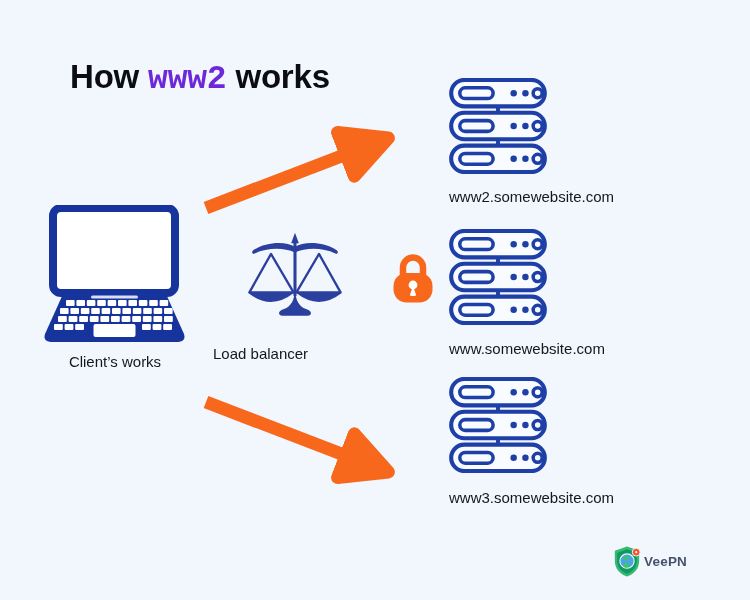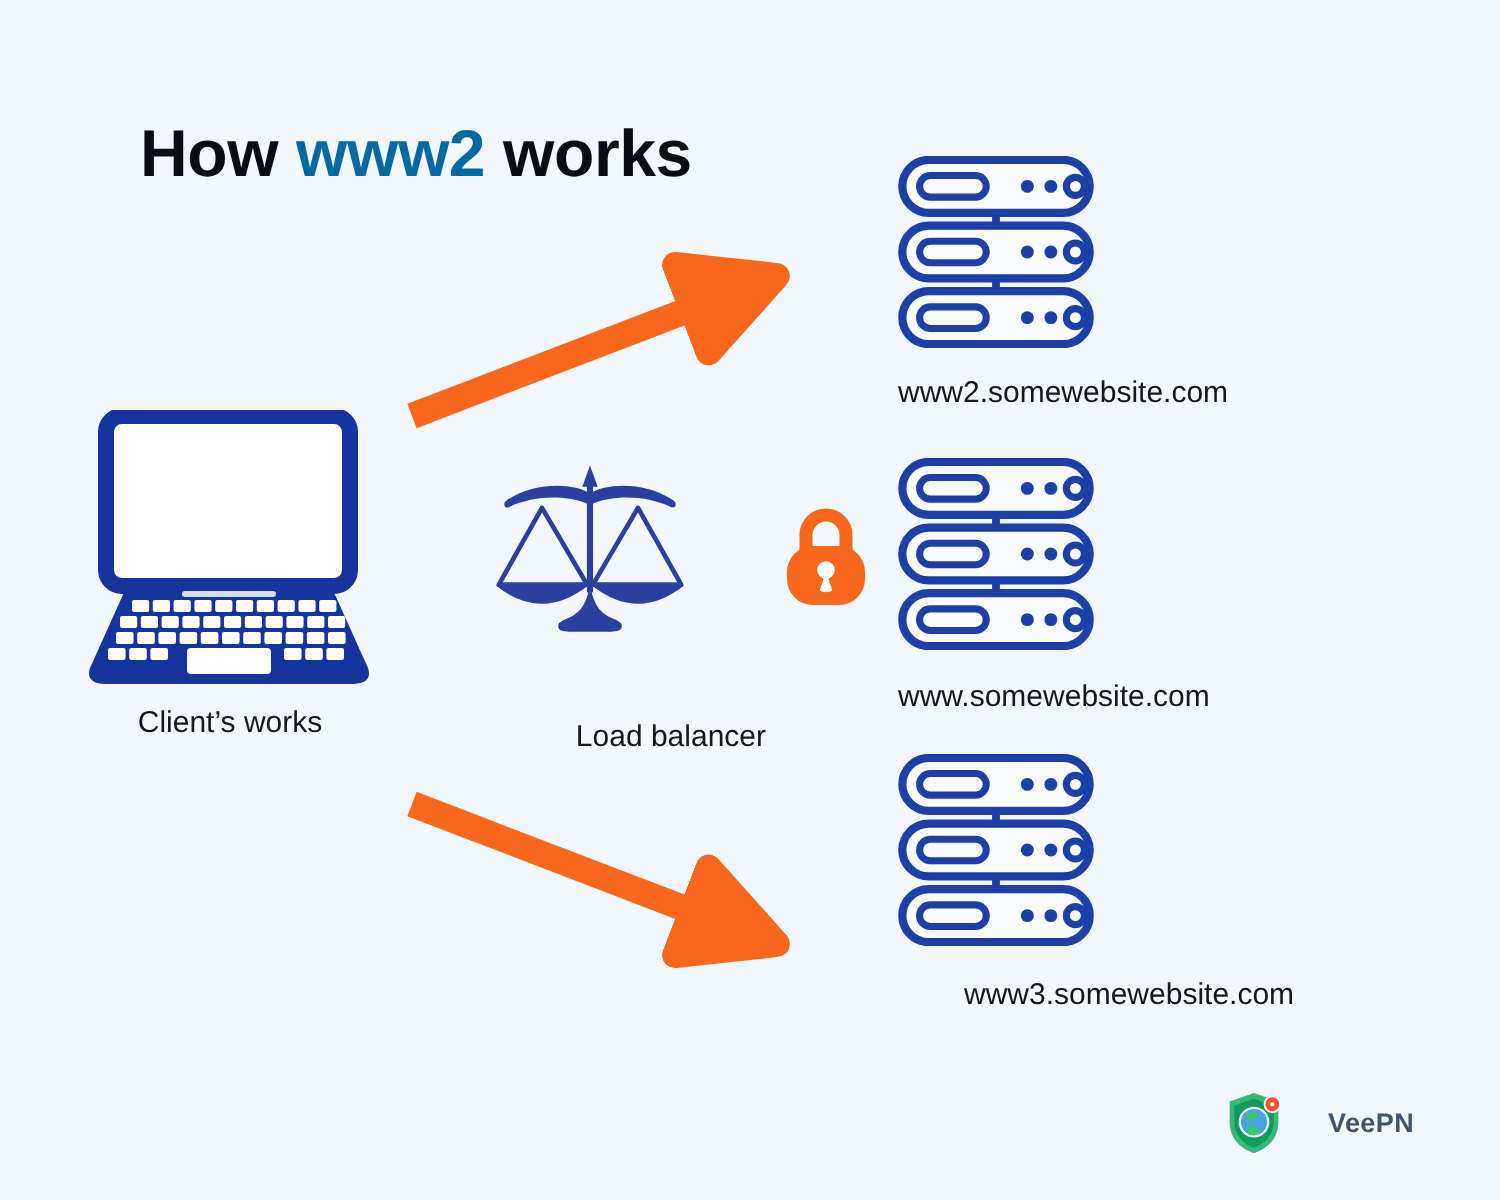"www2" .title .hl { color: #0369a1 -> #6d28d9; font-family: none -> Liberation Mono, monospace }
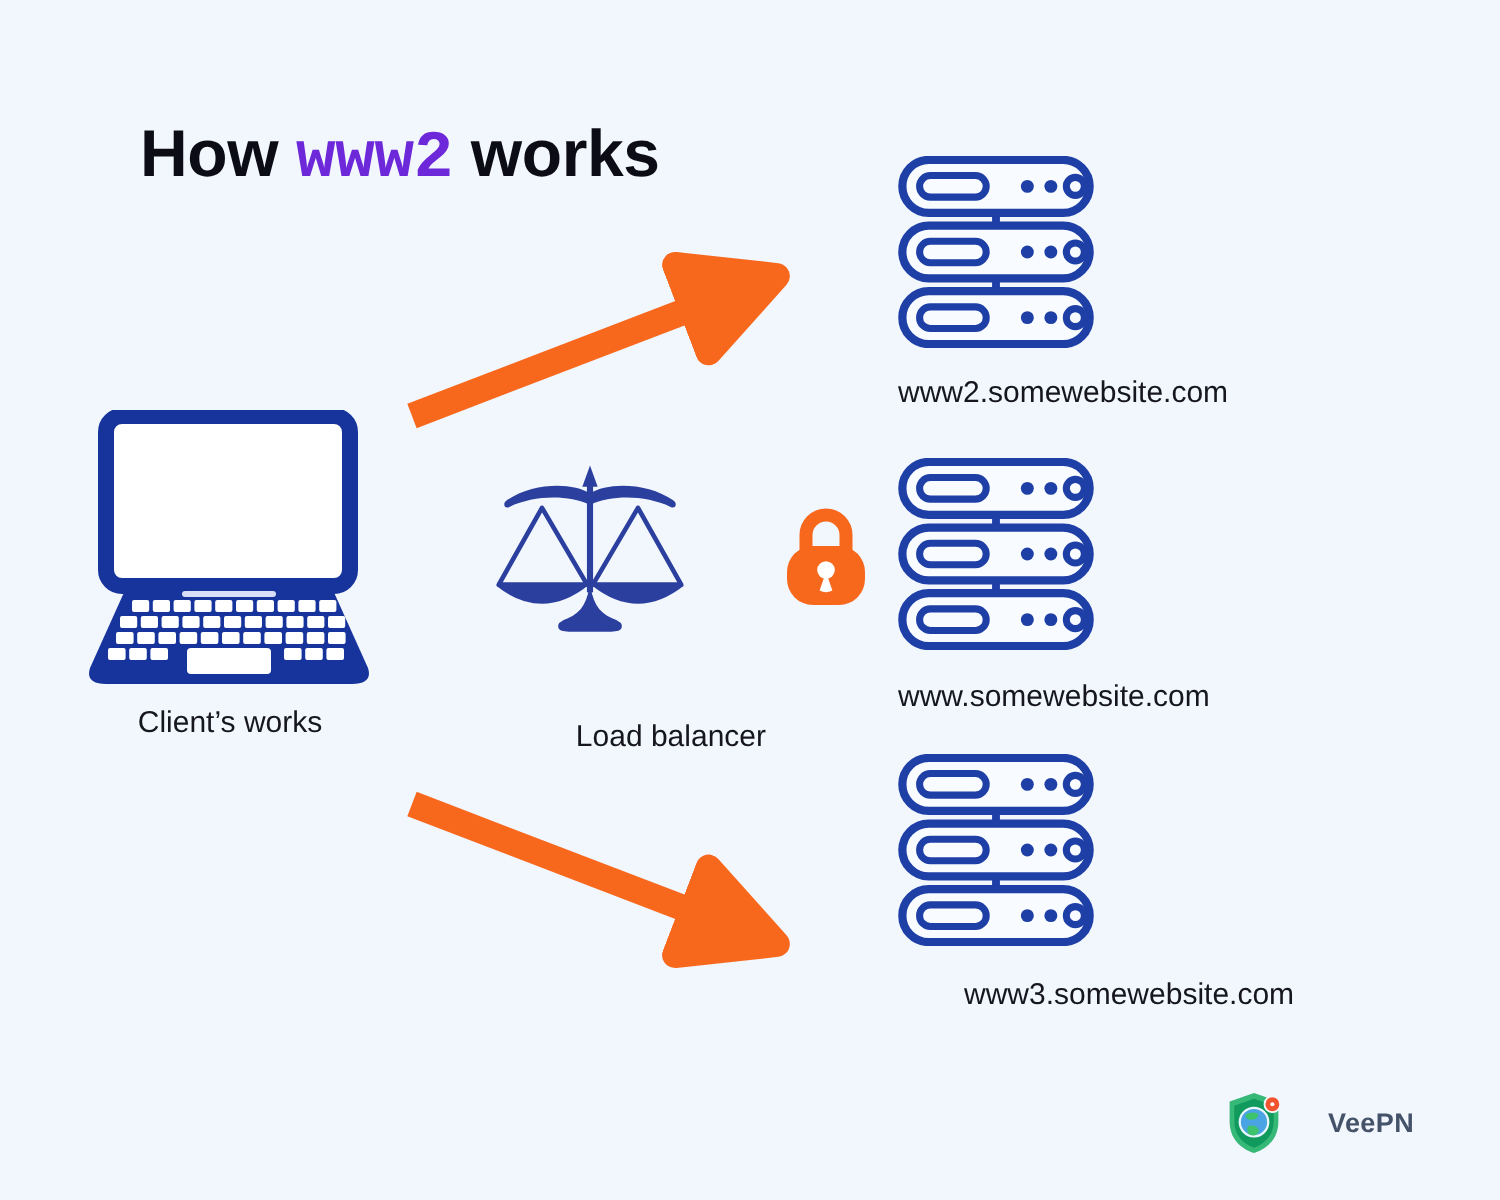"Load balancer" .lb-label { text-align: right -> left; top: 358px -> 343px }
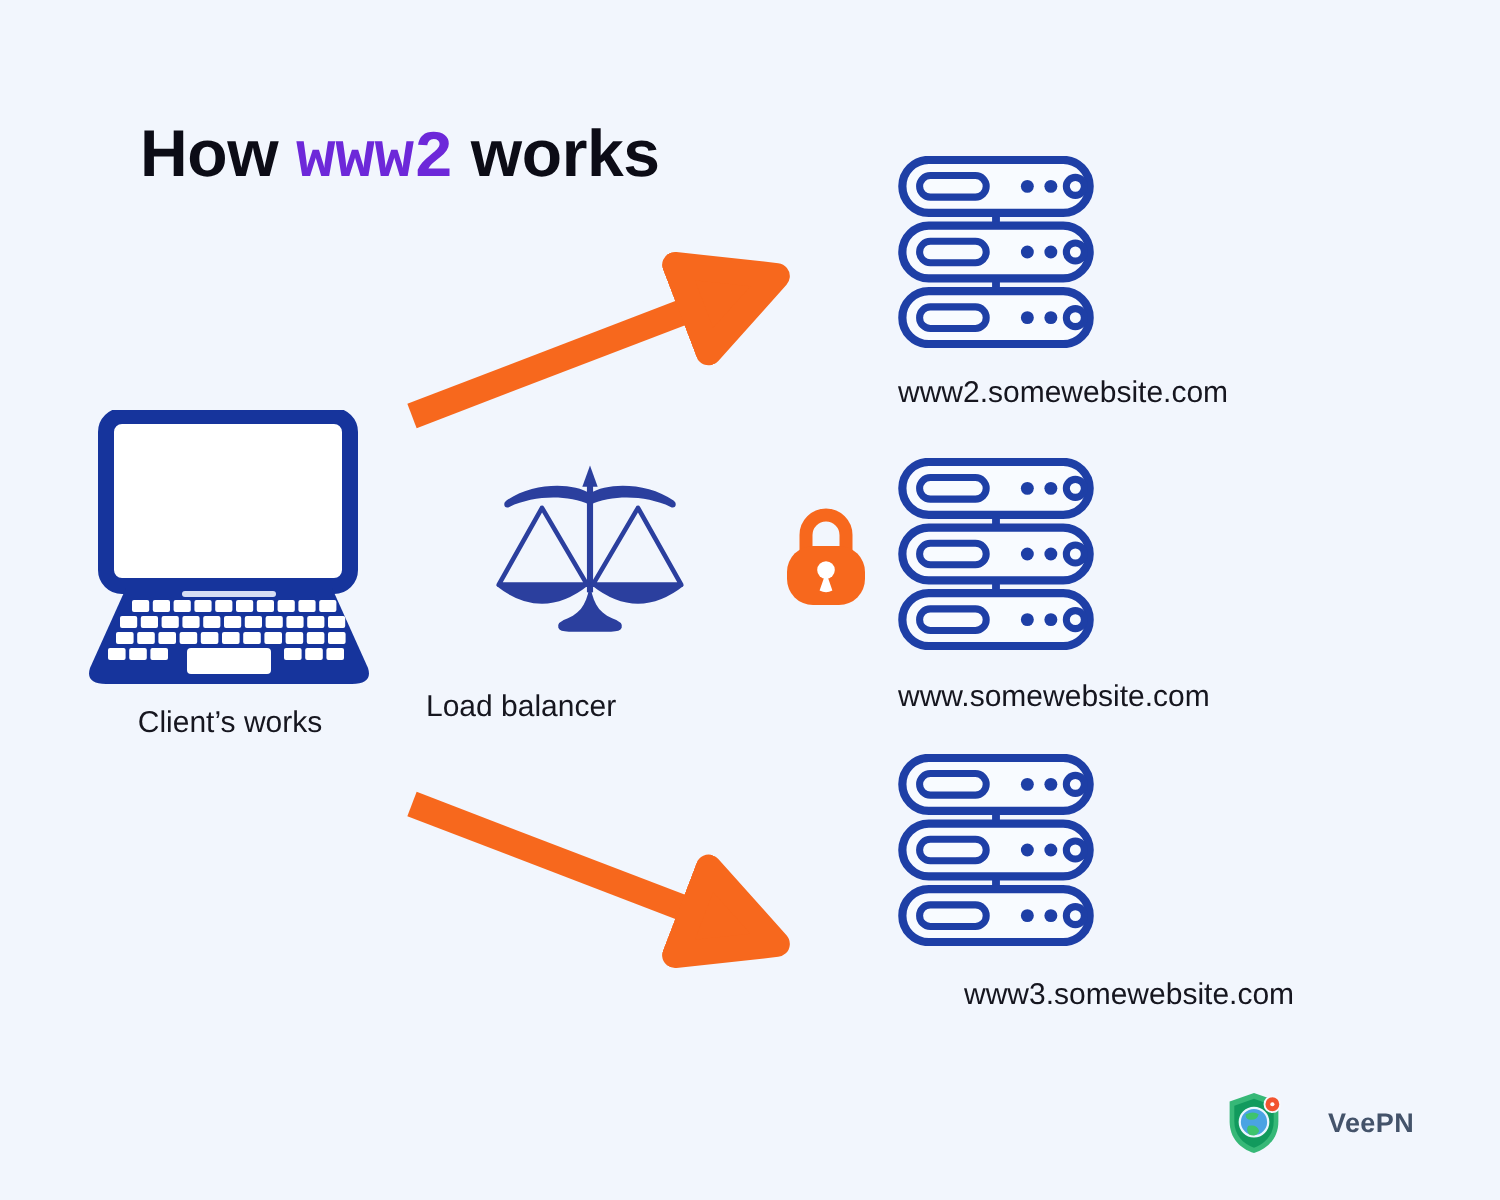"www3.somewebsite.com" .server-label-3 { margin-left: 33px -> none }
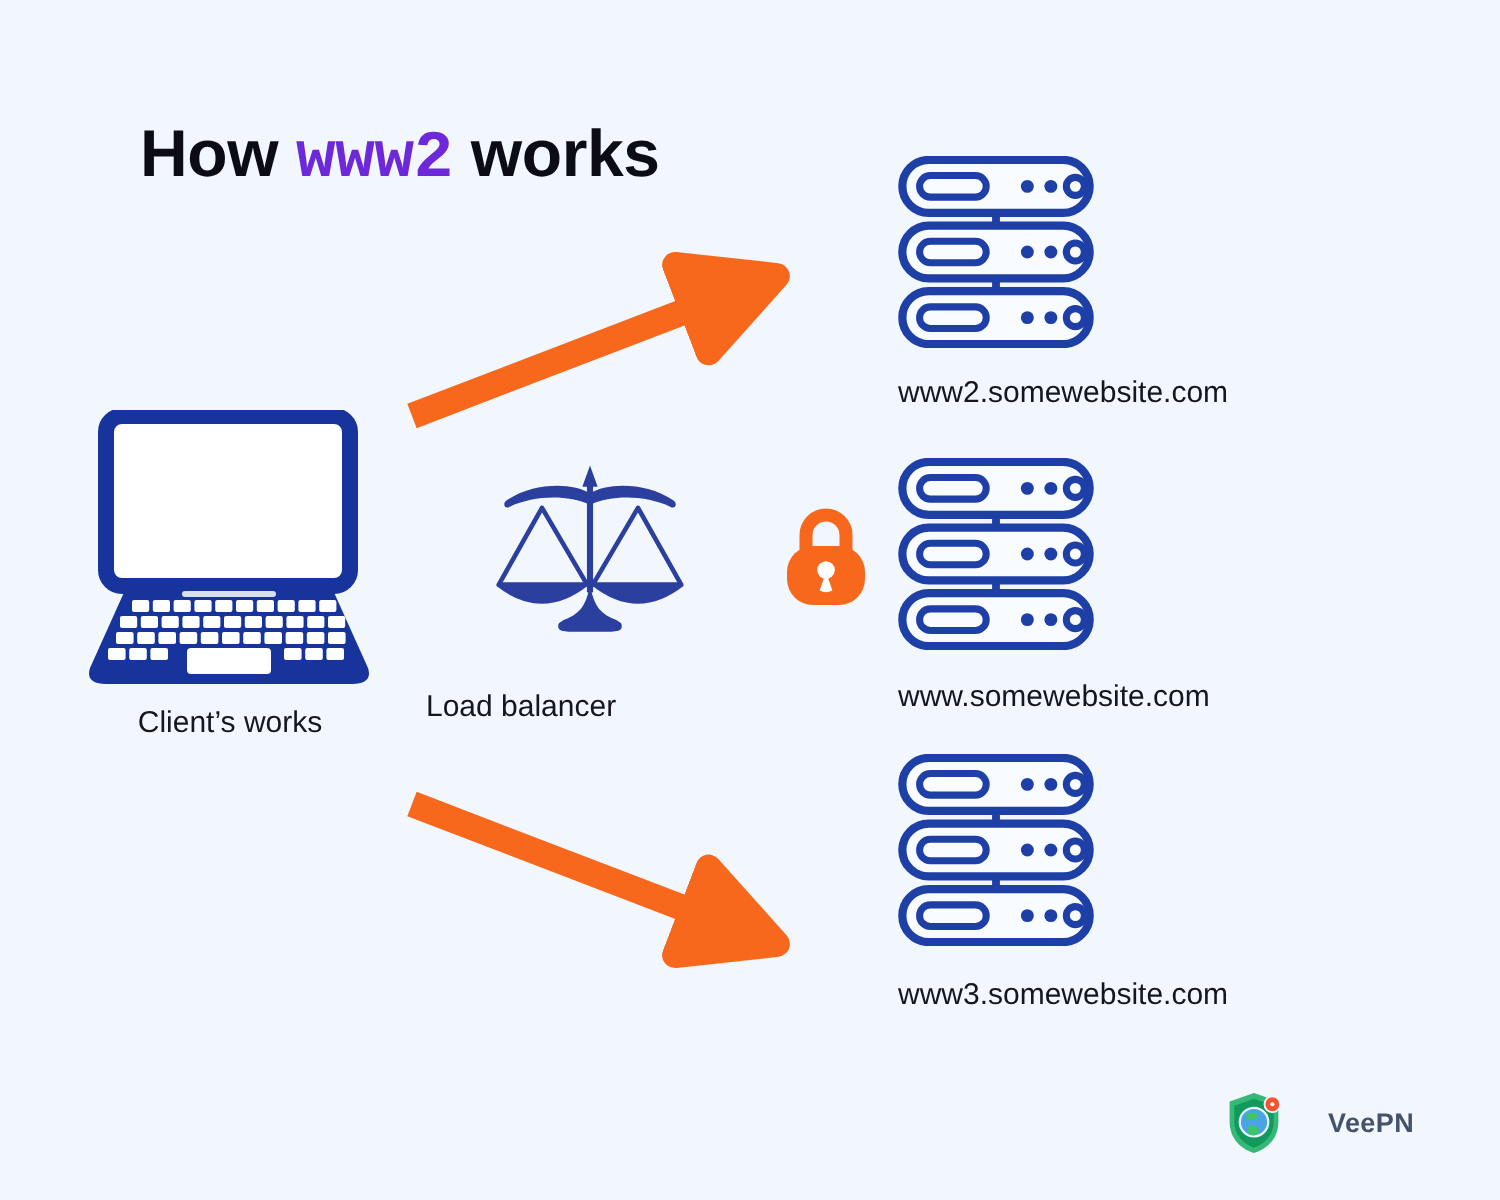"VeePN" .brand { gap: 22px -> 2px }
